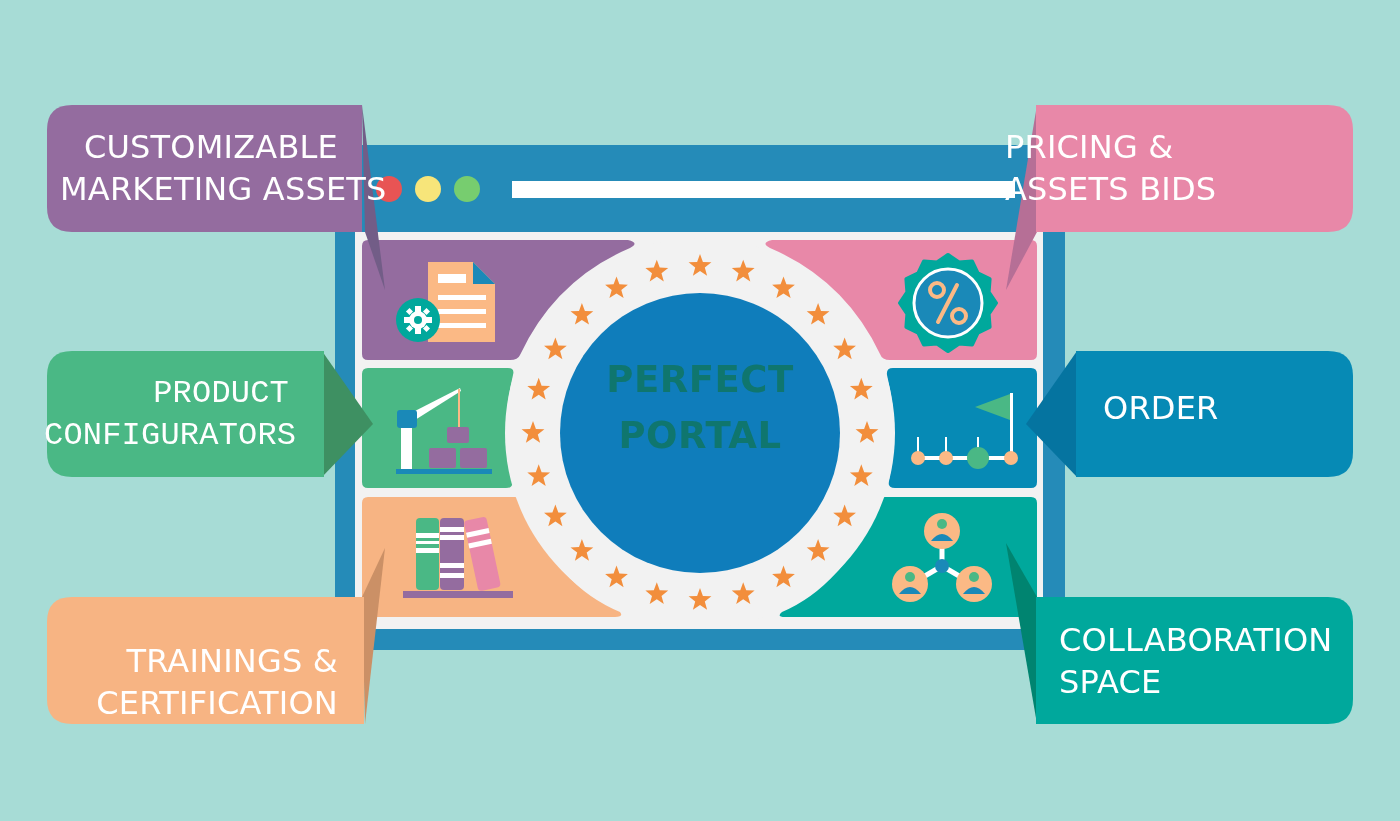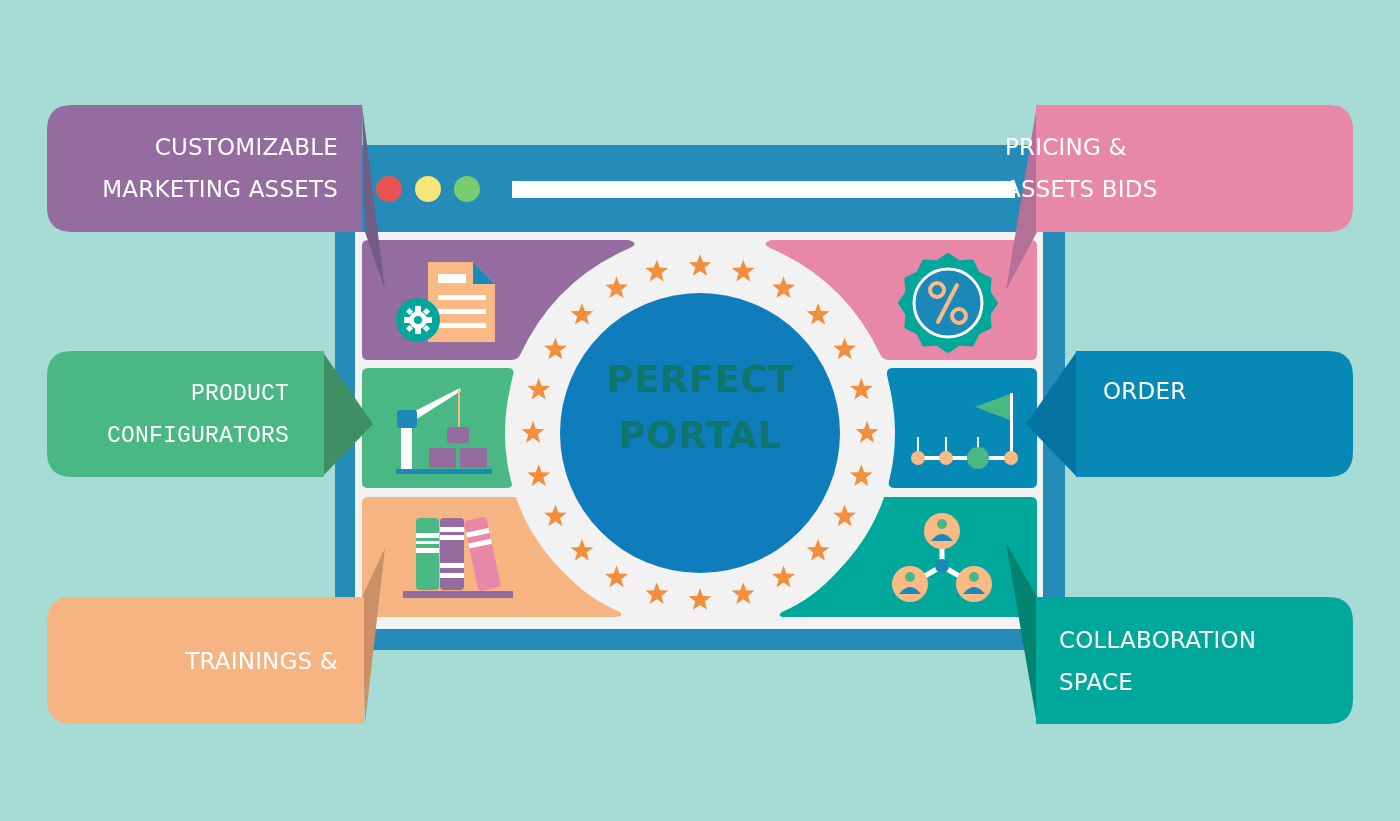"CUSTOMIZABLE" .callout-text { font-size: 23px -> 32px }
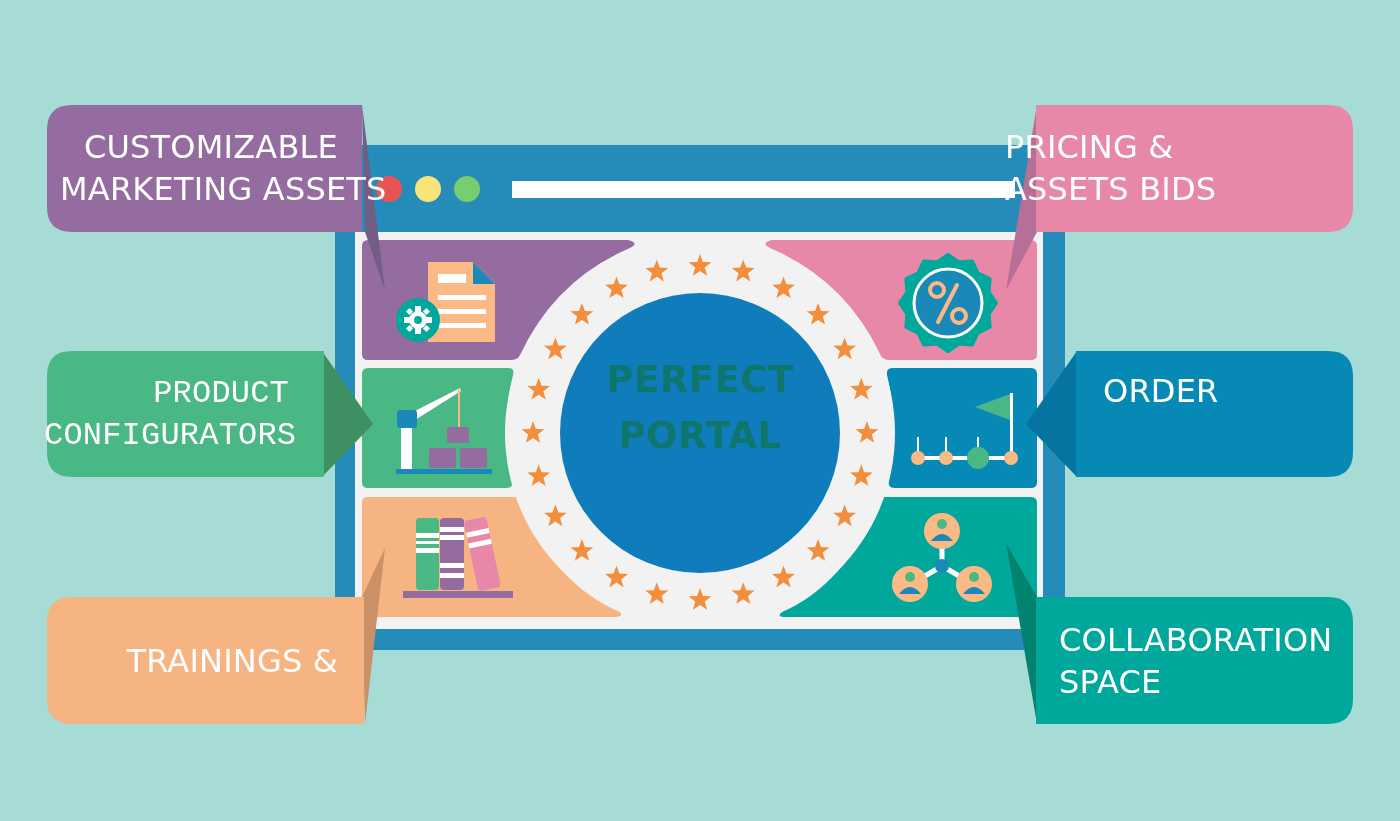"ORDER" div.callout-text { top: 370px -> 387px }
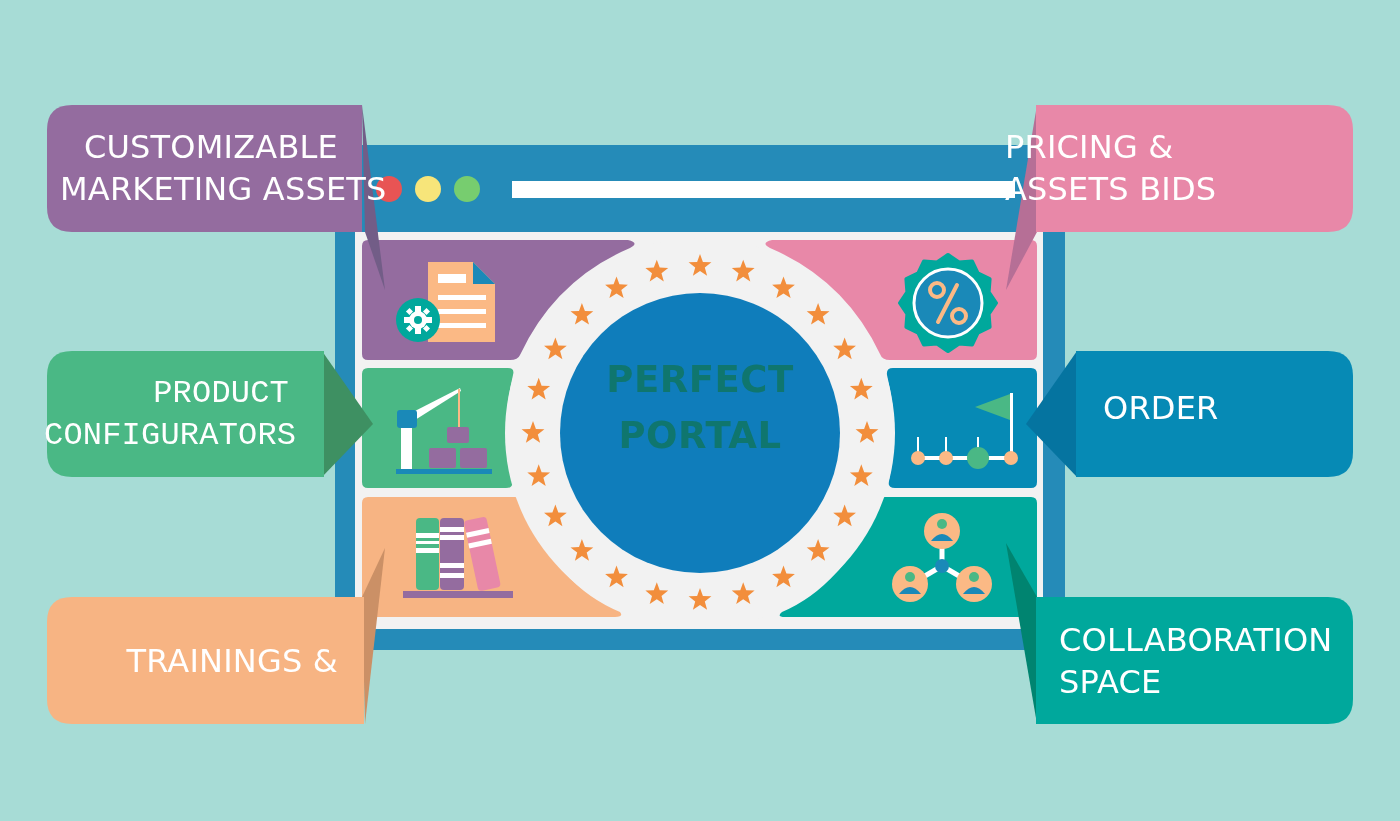"CERTIFICATION" span { html: none -> <span>CERTIFICATION</span> }
